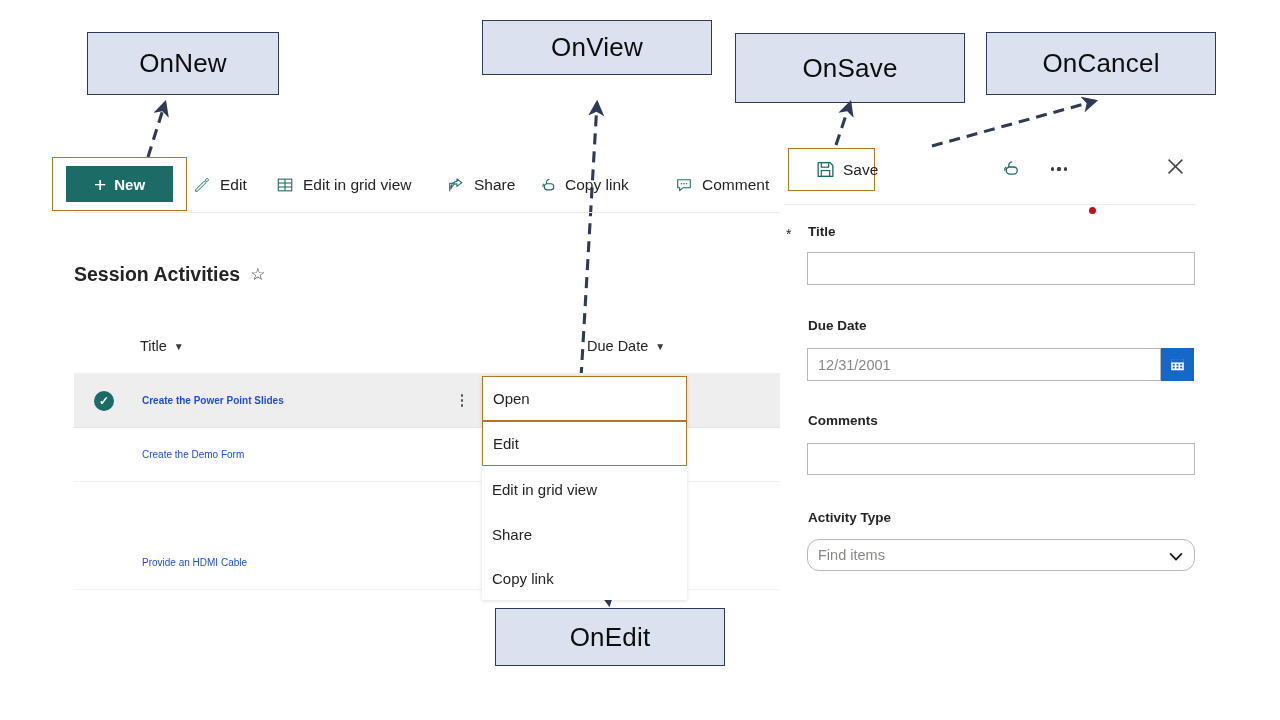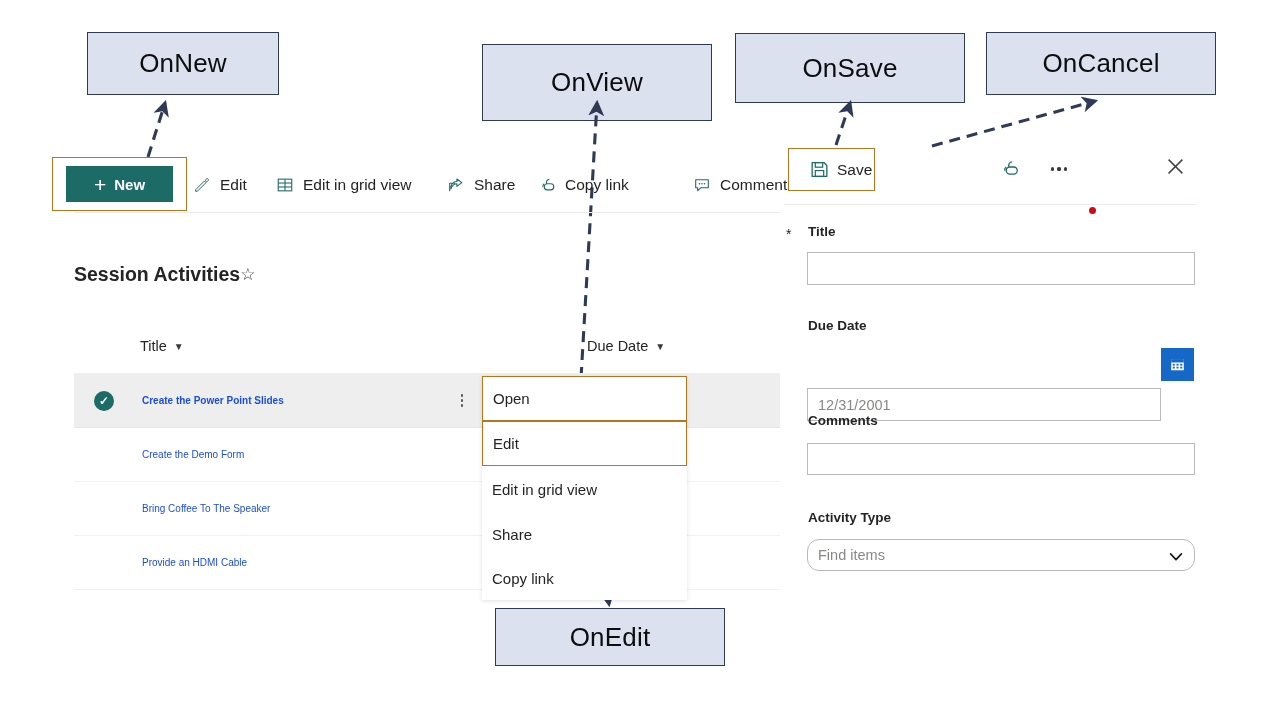"OnView" div.callout { height: 77px -> 55px; top: 44px -> 20px }
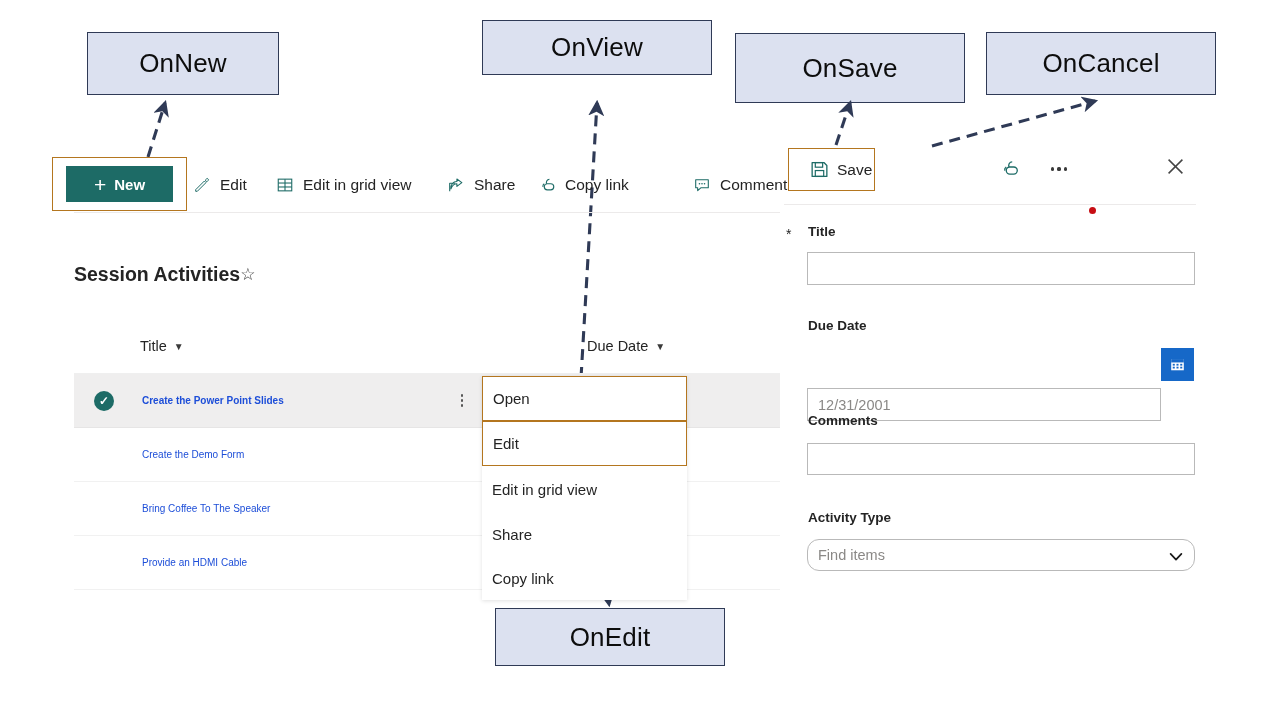"Save" .rcmd-saveframe { padding-left: 20px -> 26px }
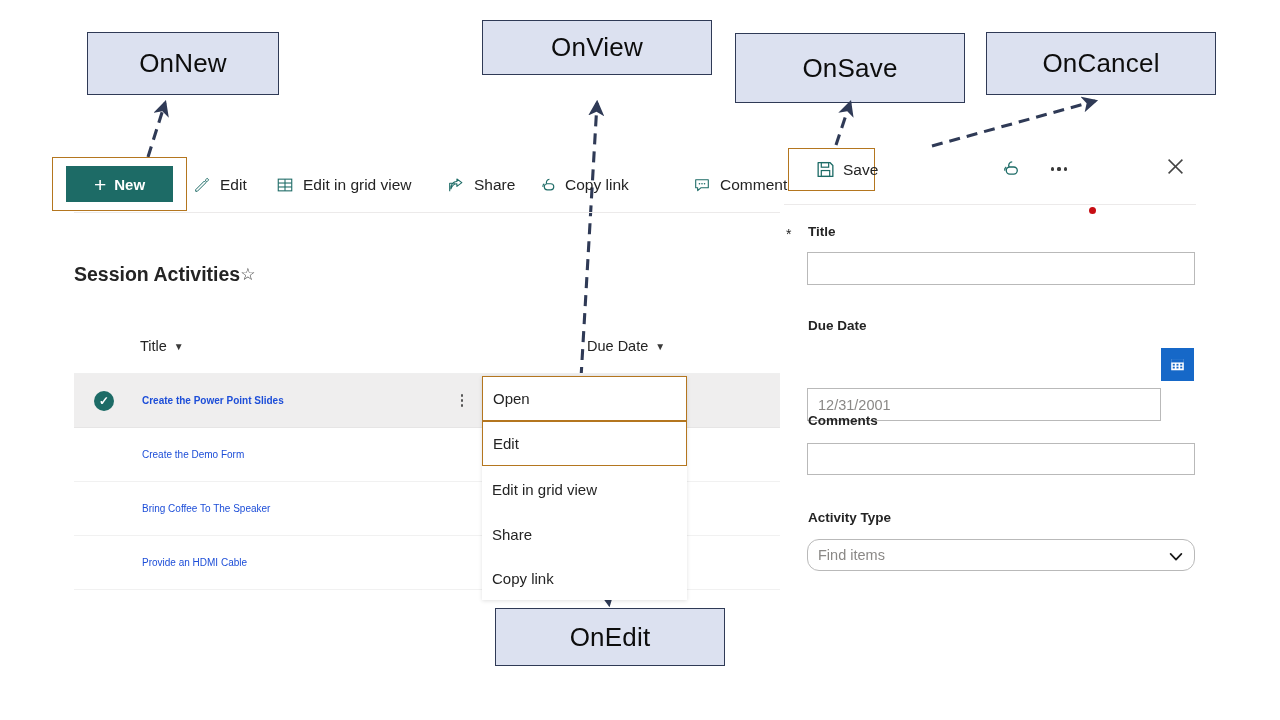"Comment" div.cmditem { left: 692px -> 674px }
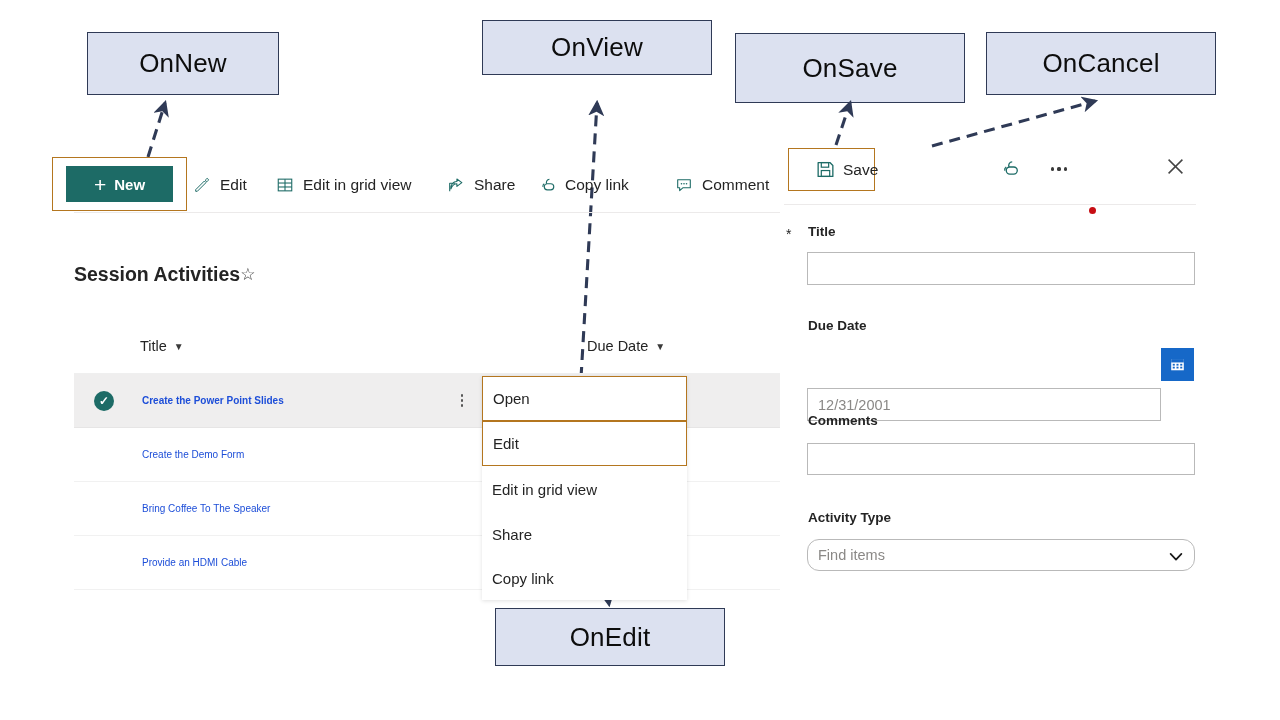"Session Activities" .list-title { gap: none -> 10px }
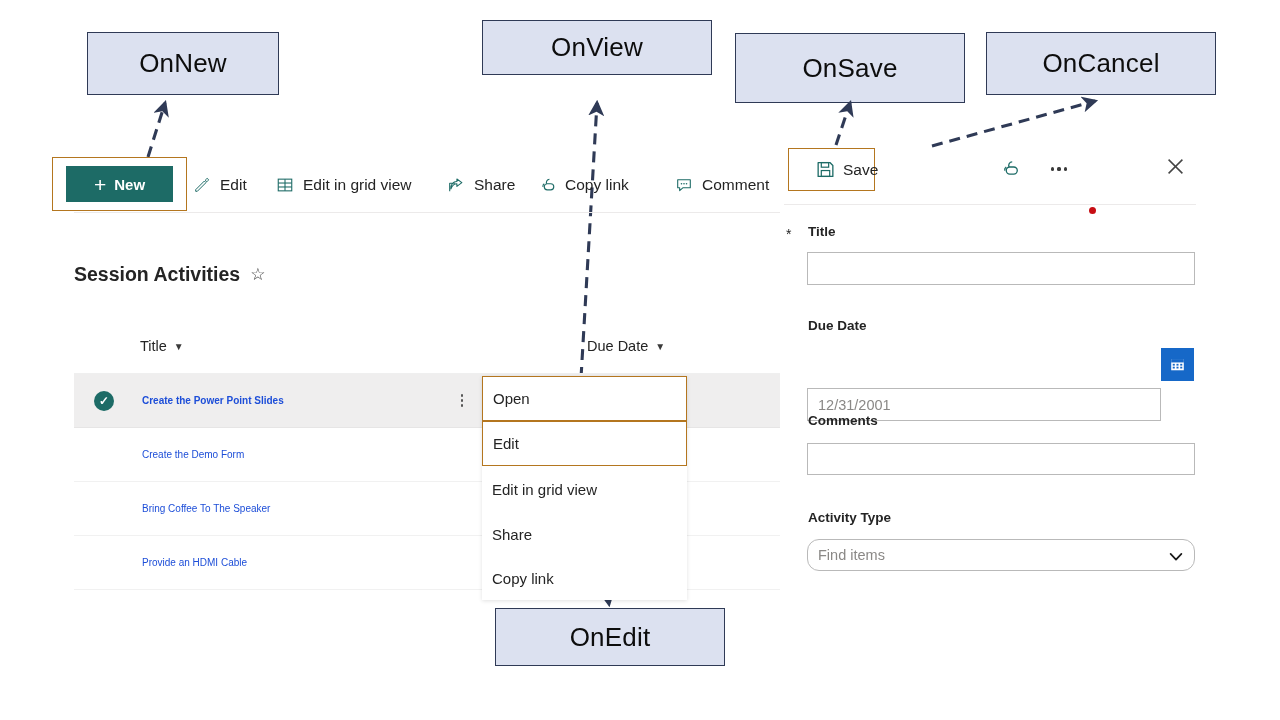"12/31/2001" div.finput { margin-top: 40px -> none }
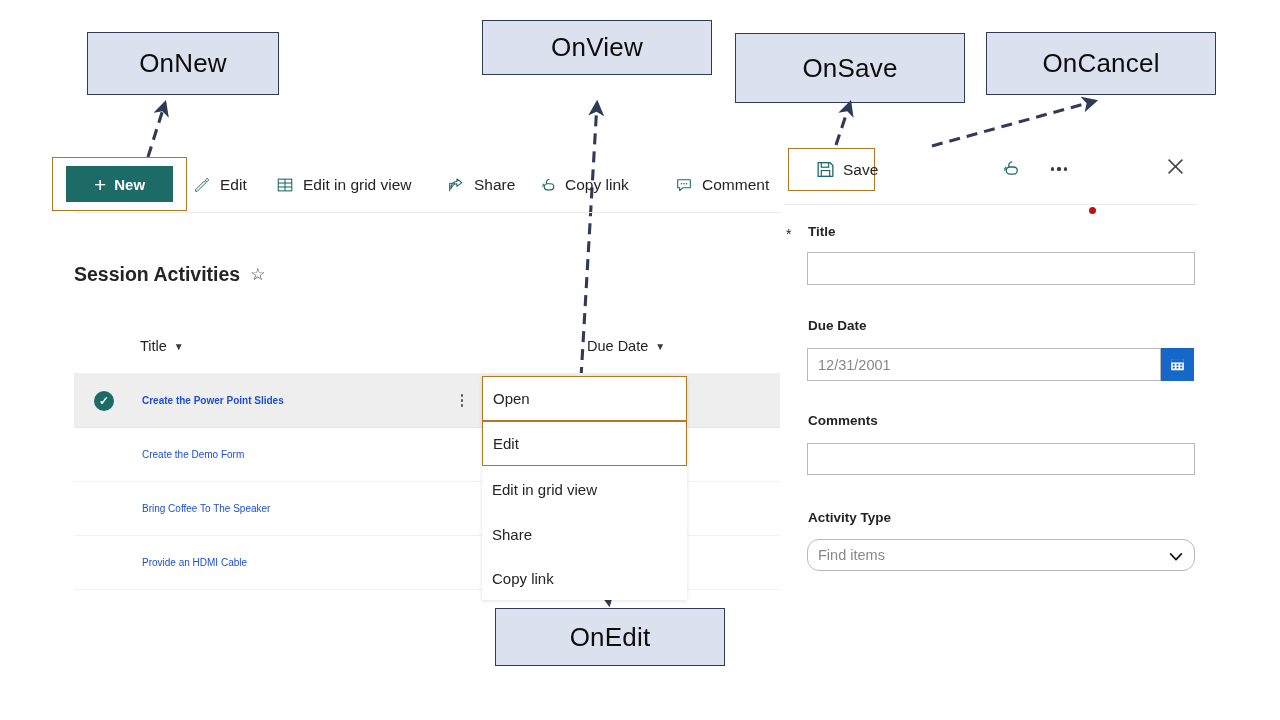"Bring Coffee To The Speaker" div.row { html: <div> <span>Bring Coffee To The Speaker</span> </div> -> none }
